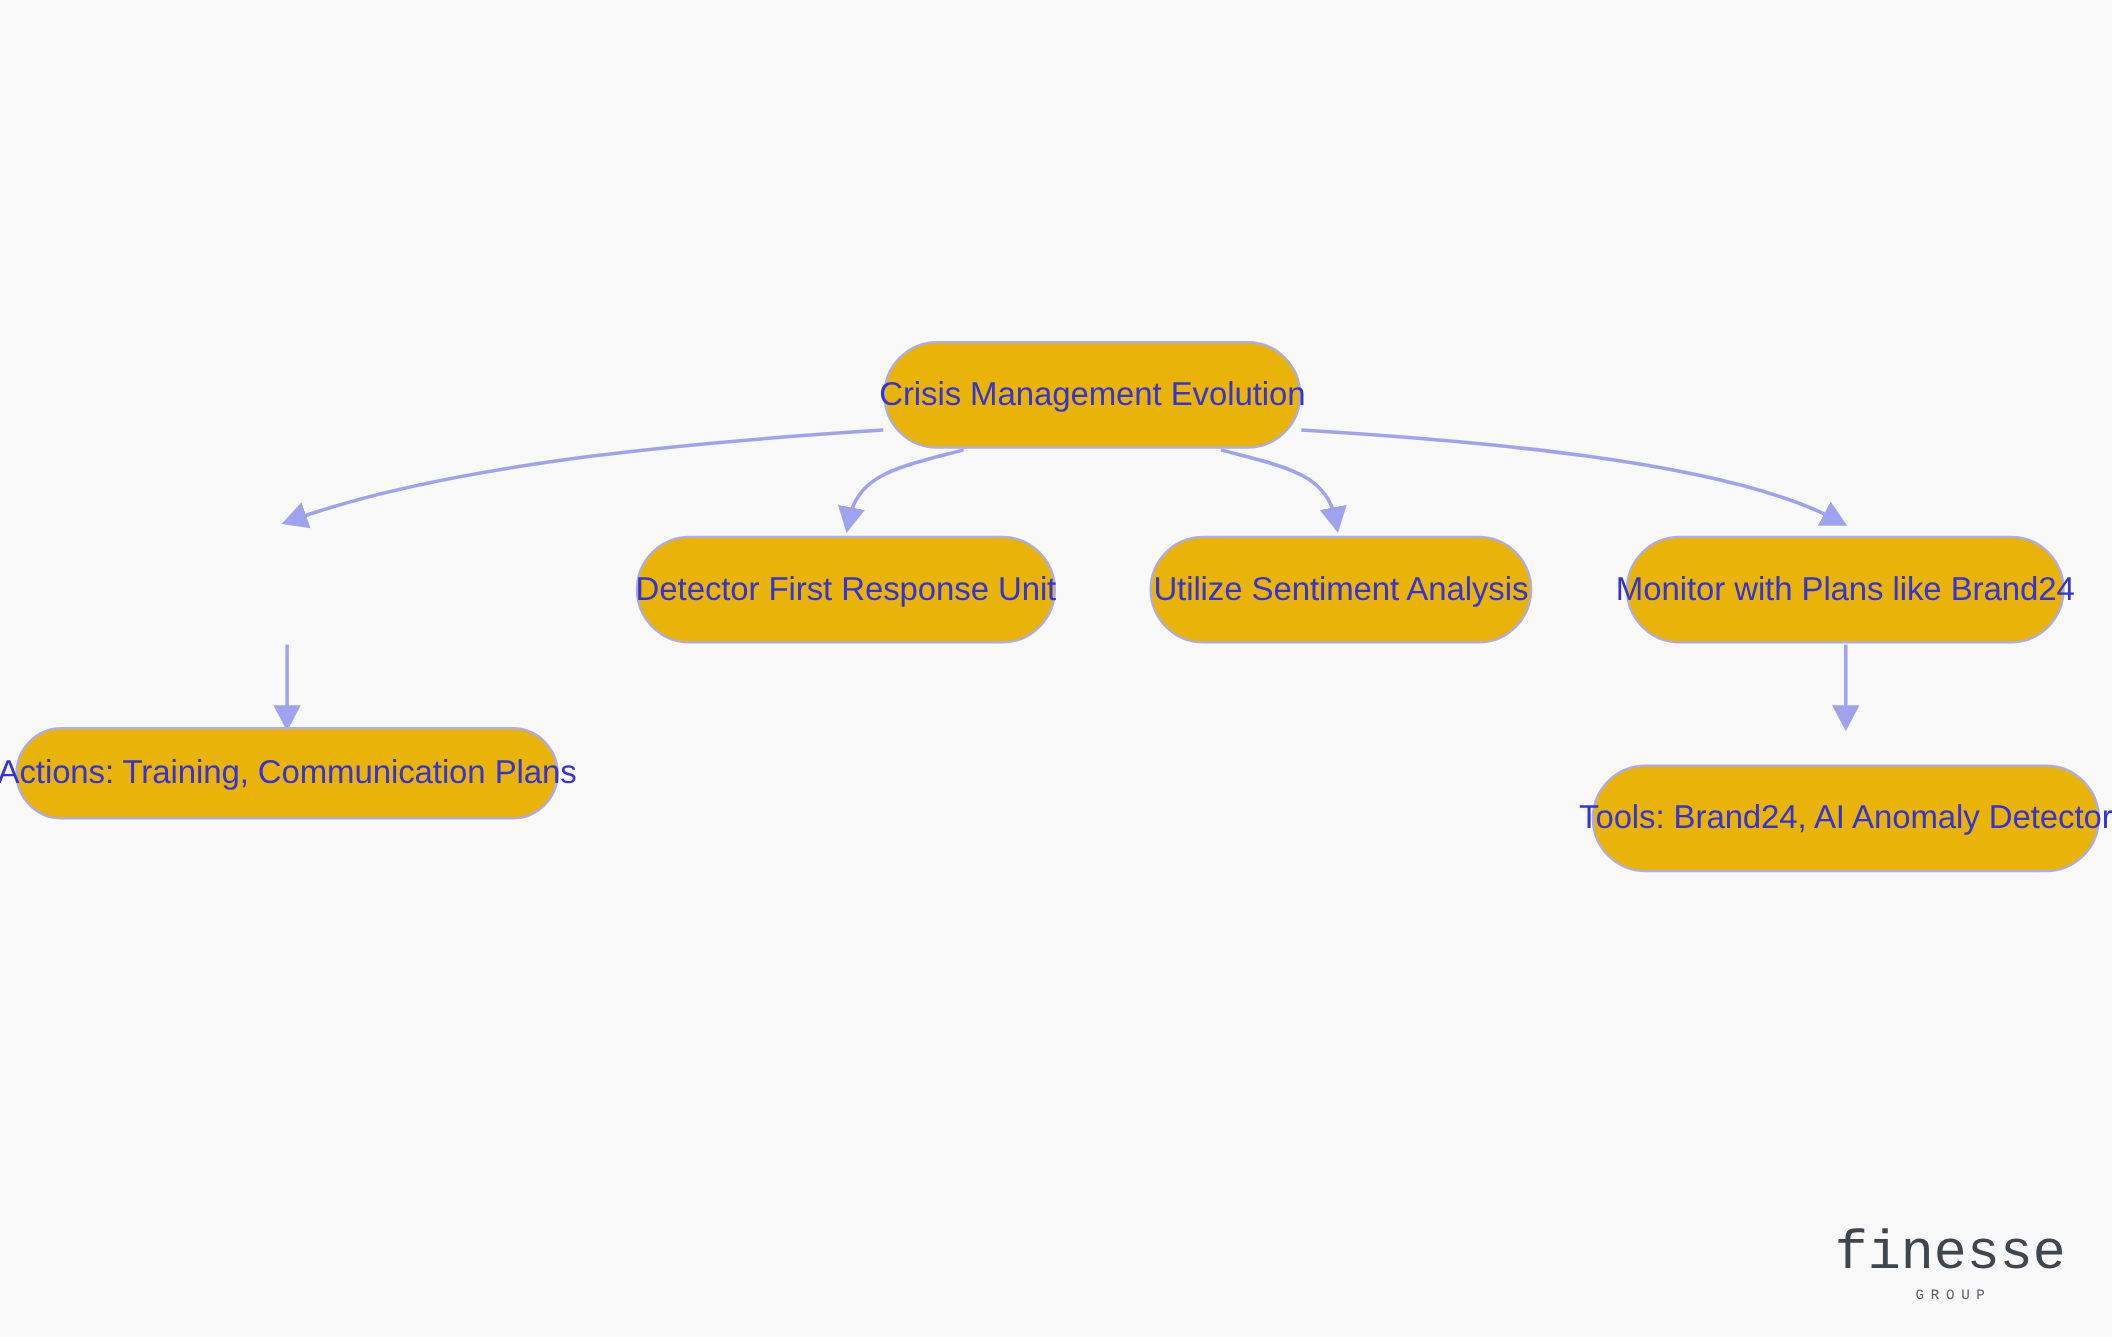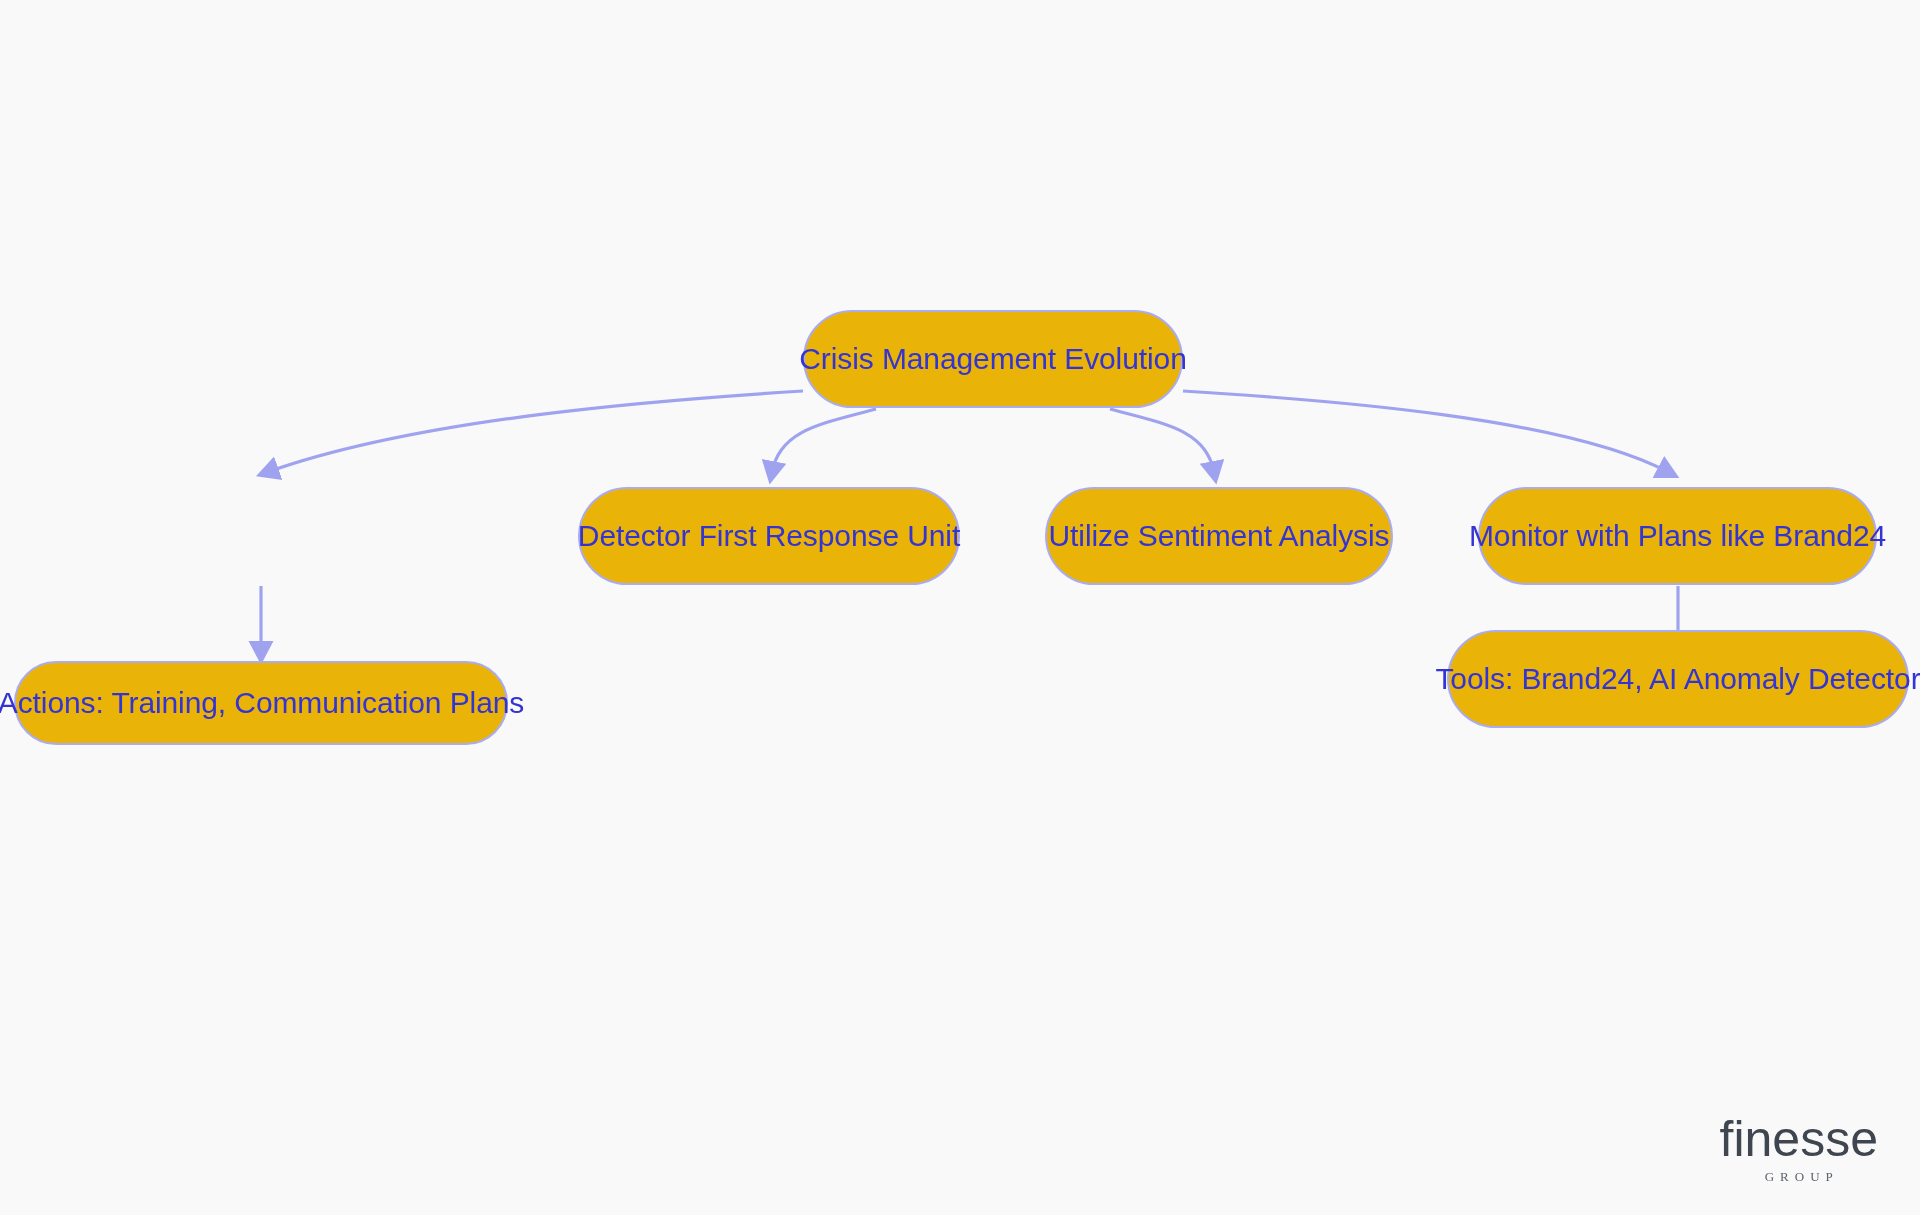"Tools: Brand24, AI Anomaly Detector" div.node { top: 630px -> 695px }
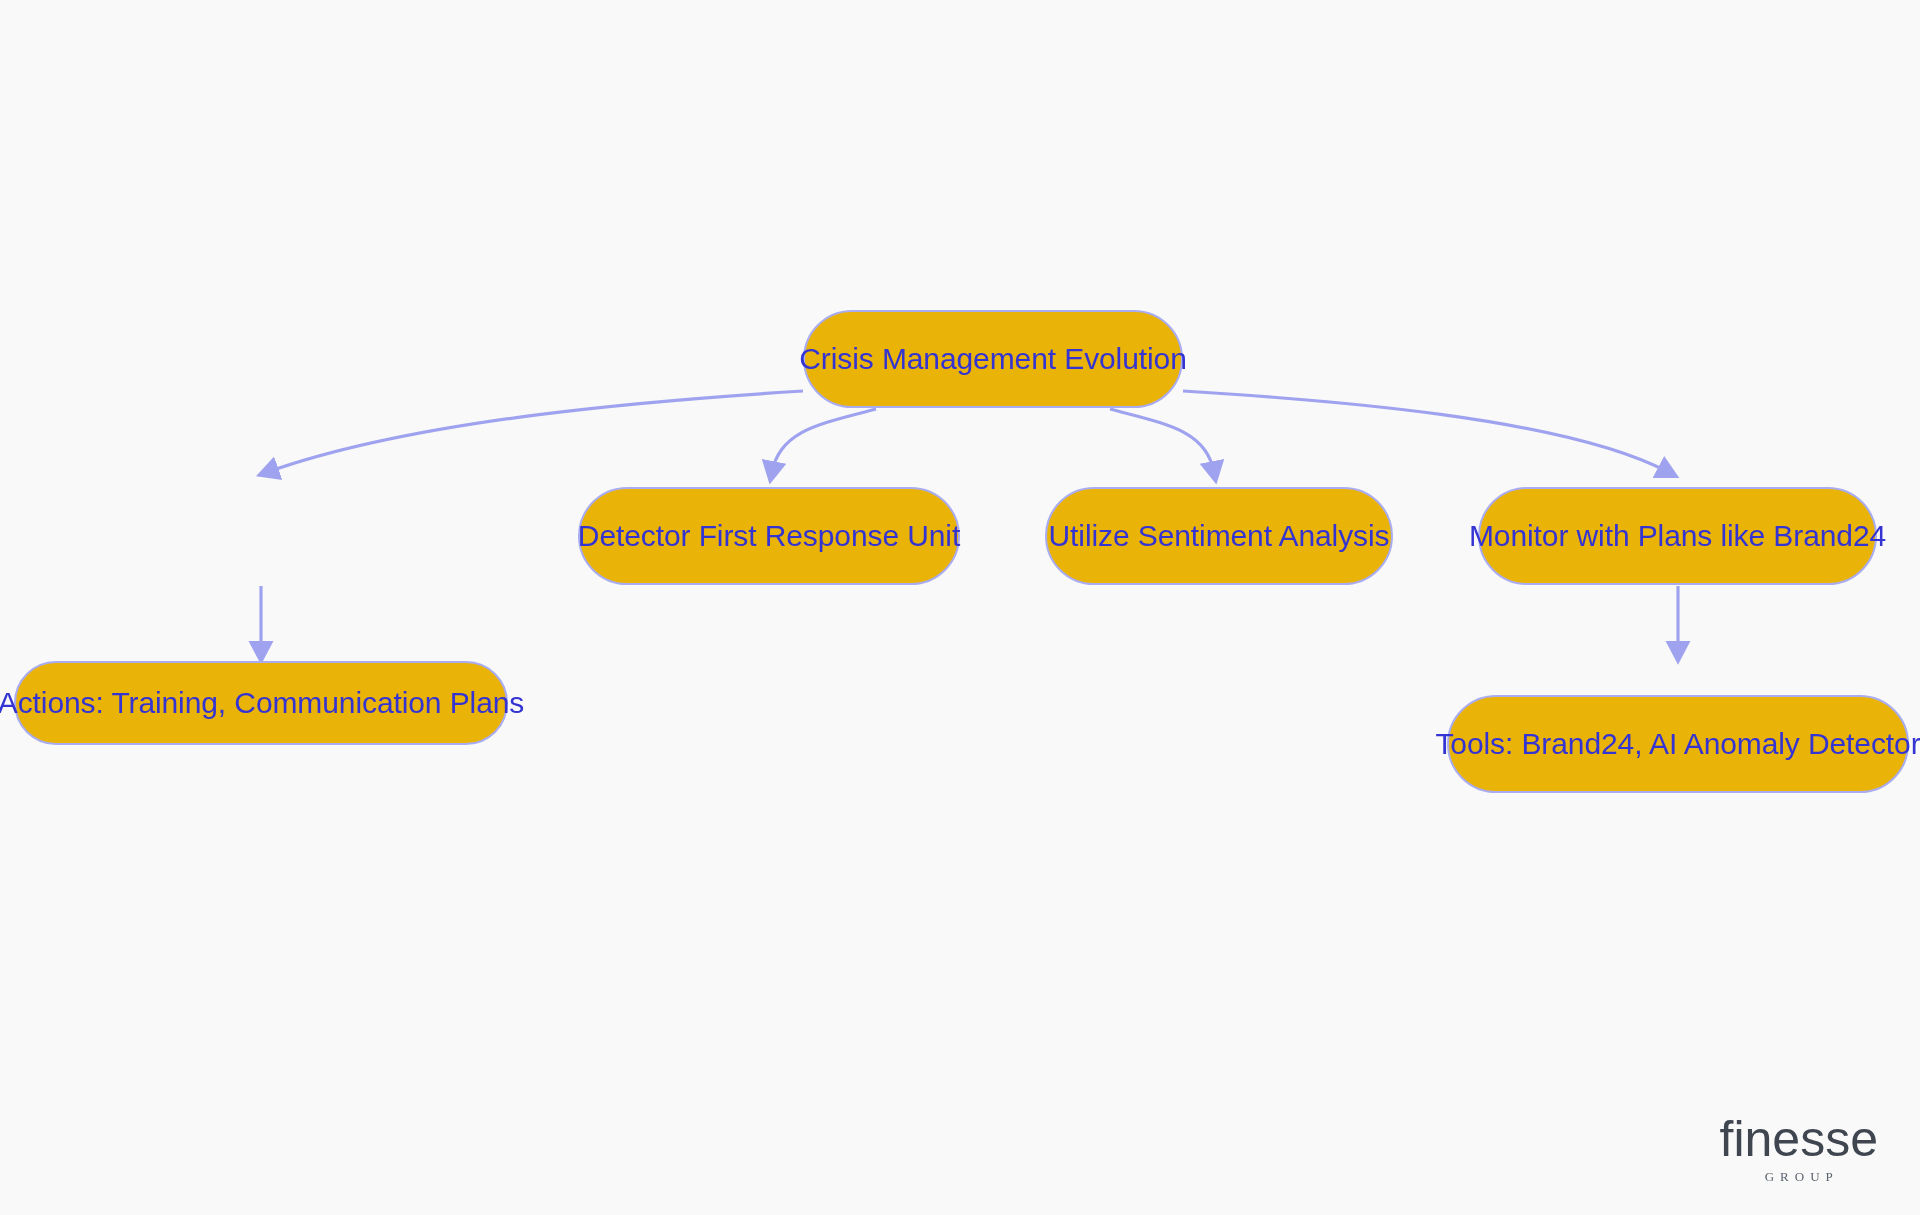"finesse" #wm-name { font-family: Liberation Sans, sans-serif -> Liberation Mono, monospace }
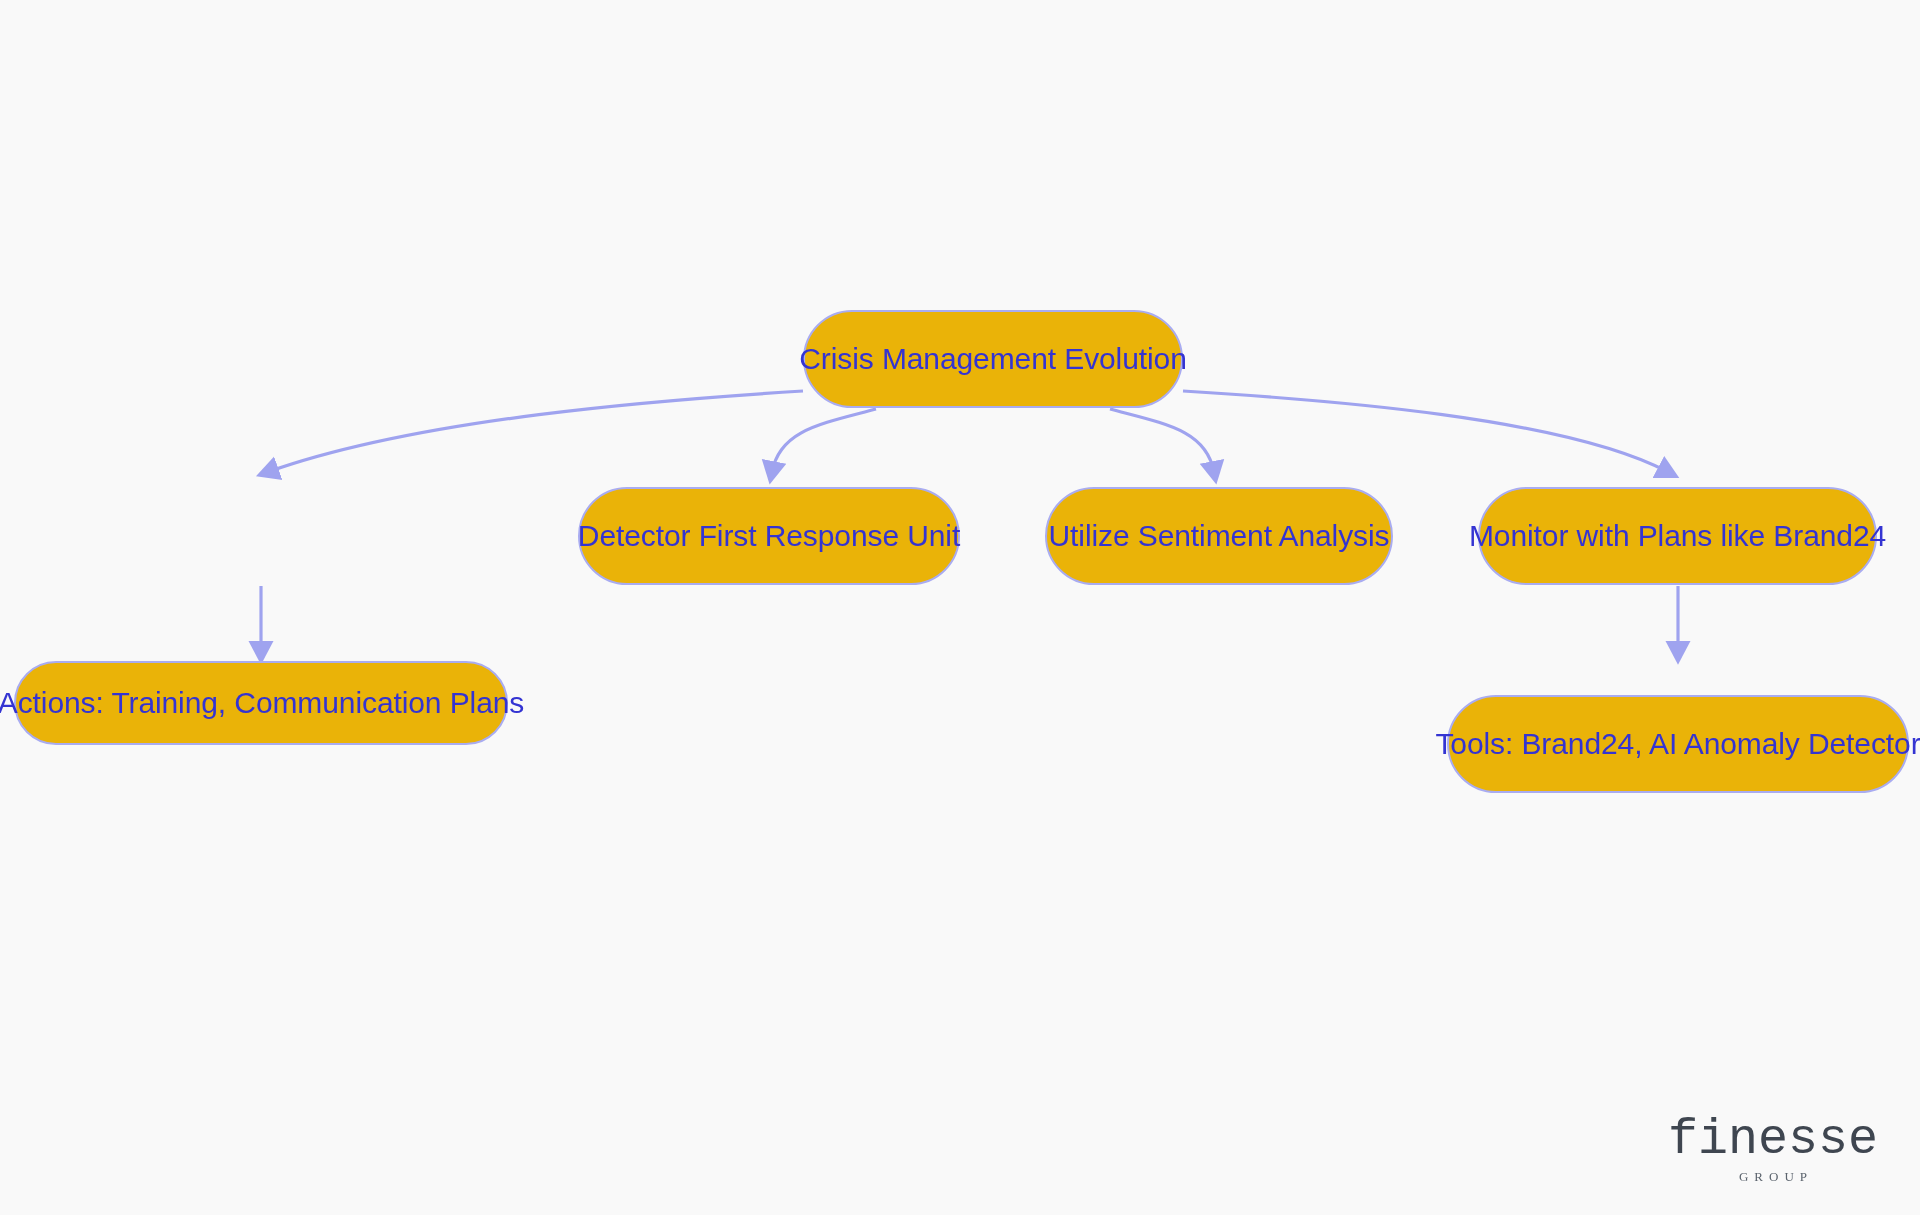"GROUP" #wm-sub { font-family: Liberation Serif, serif -> Liberation Mono, monospace }
